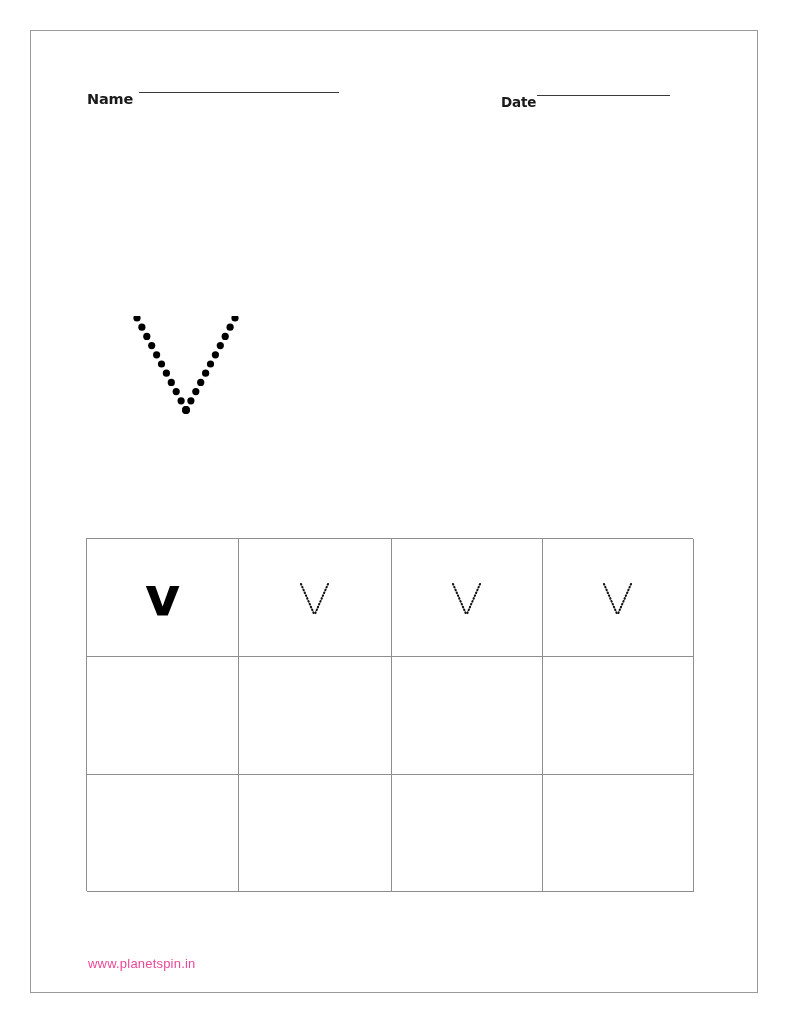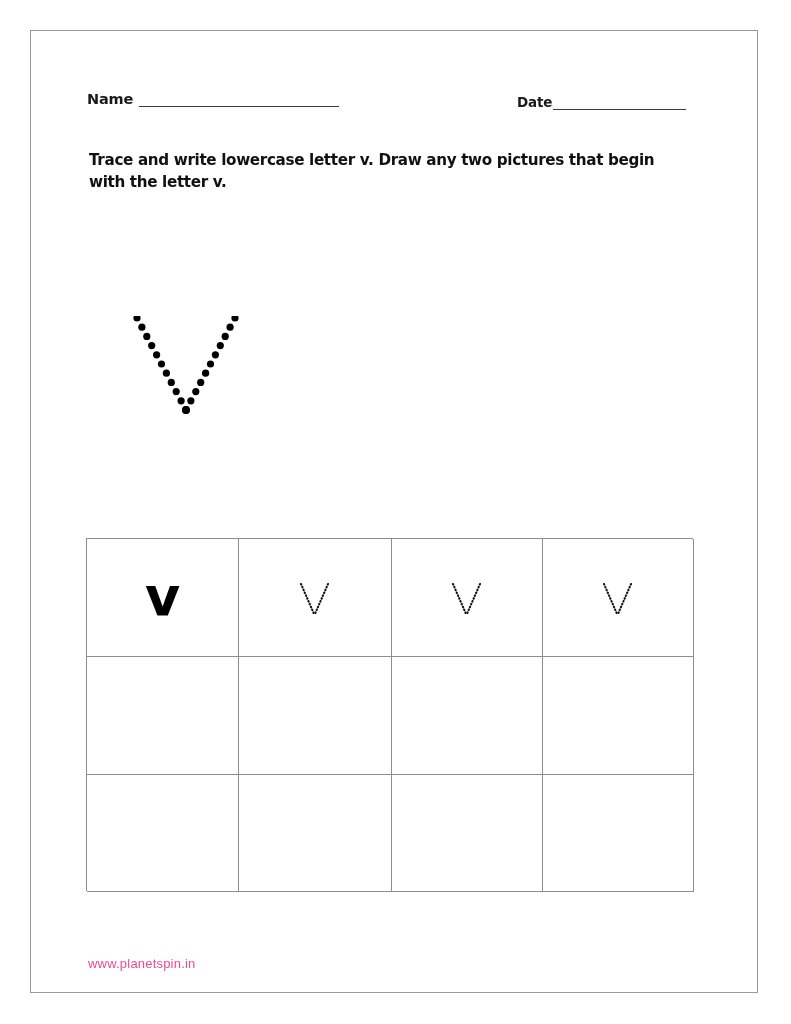"Name" .field { align-items: flex-end -> flex-start }
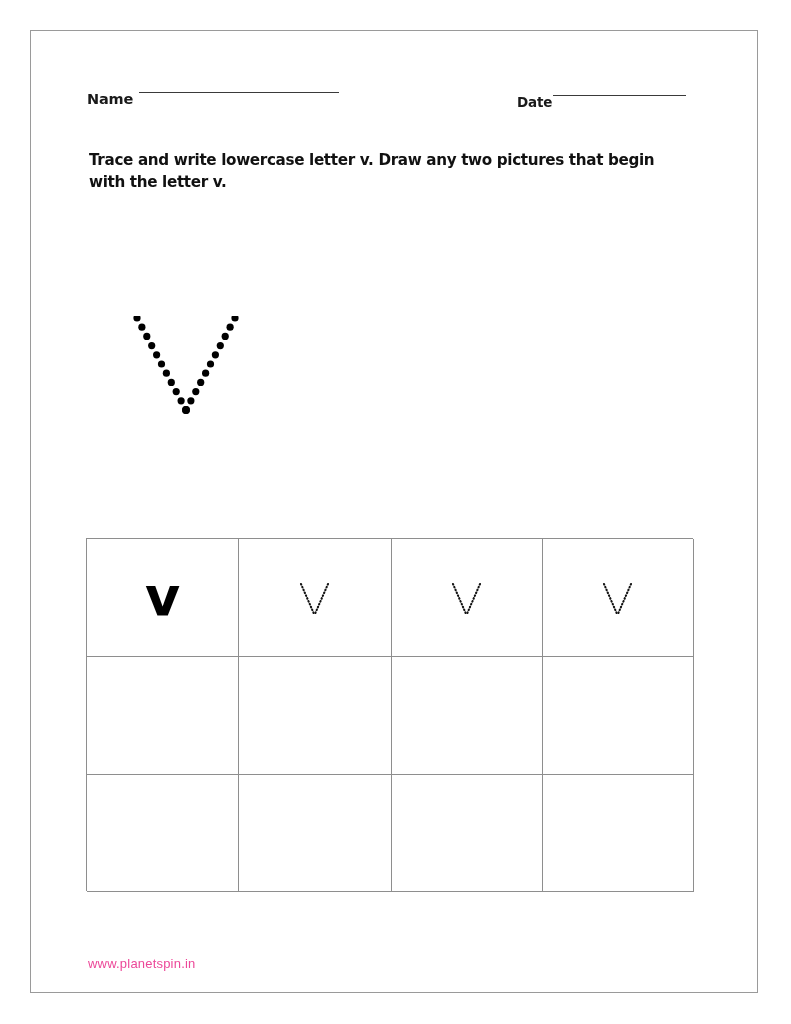"Date" .field-date { left: 486px -> 470px }
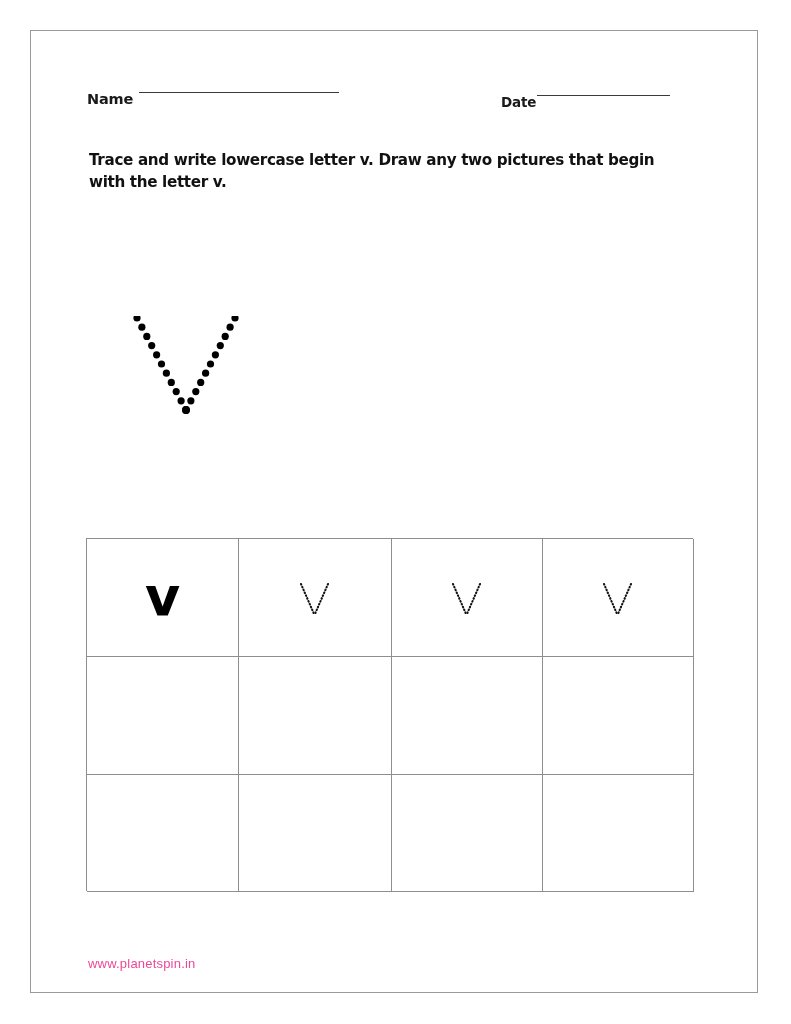"Trace and write lowercase letter" div { html: <div>Trace and write lowercase letter v. Draw any two pictures that begin with the letter v.</div> -> none }
